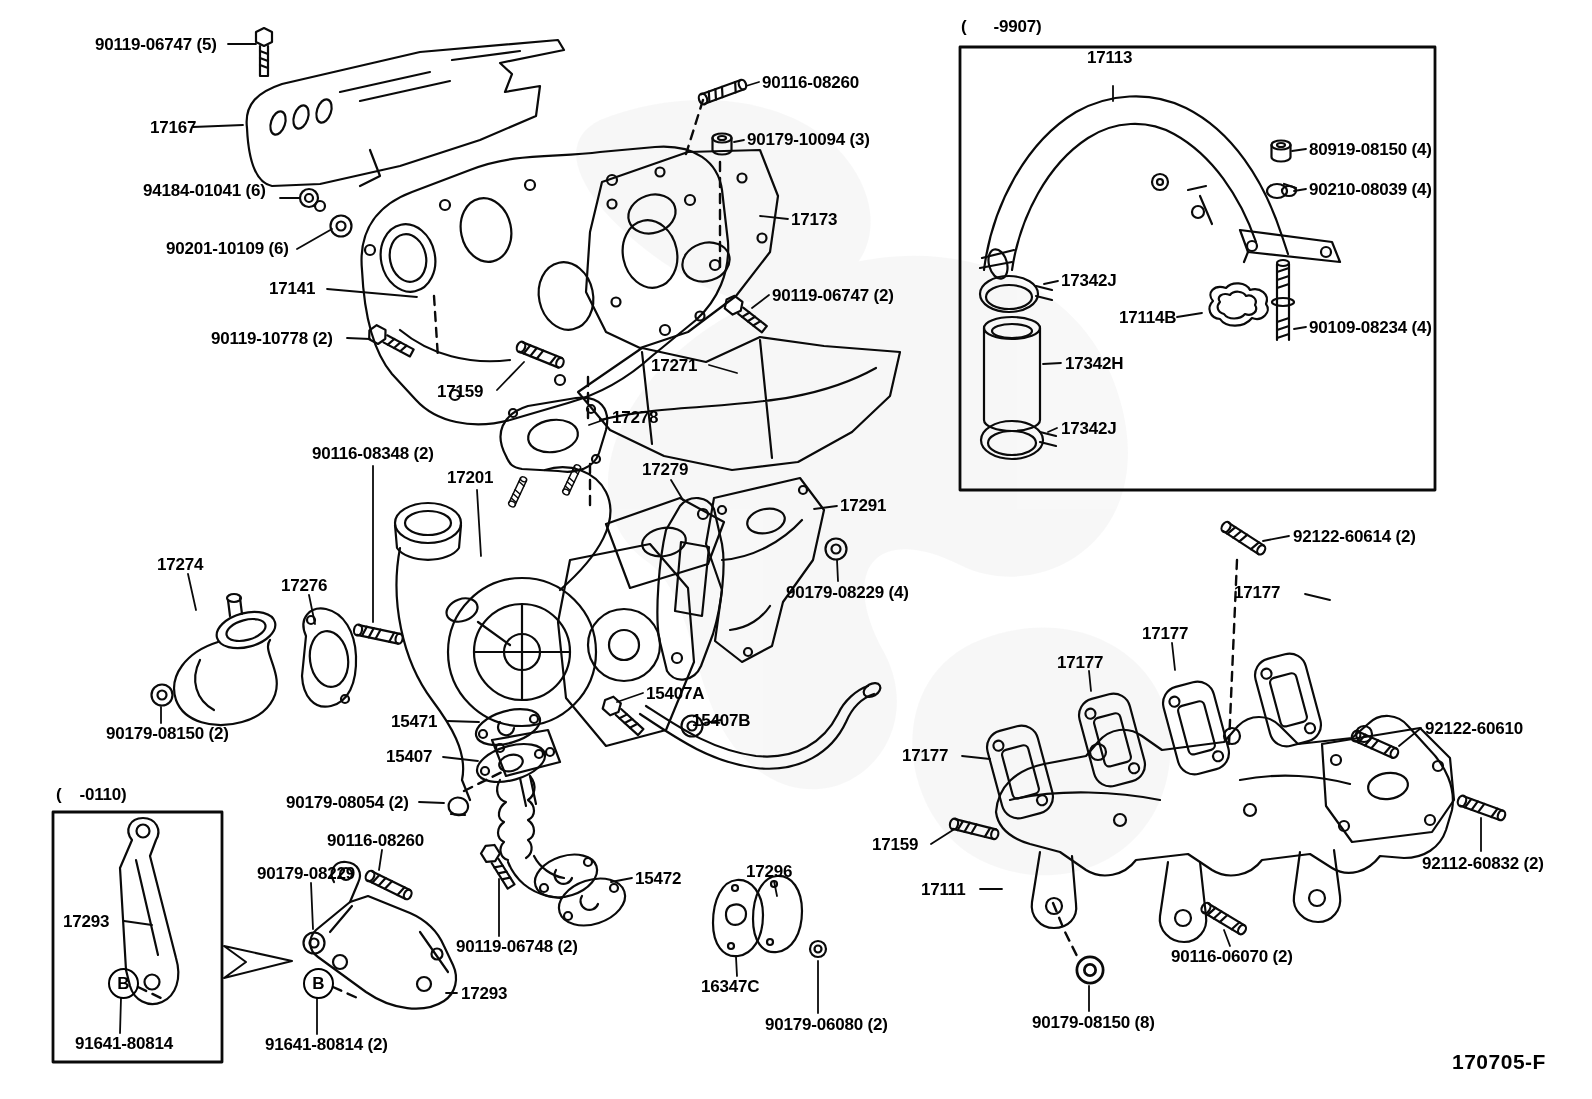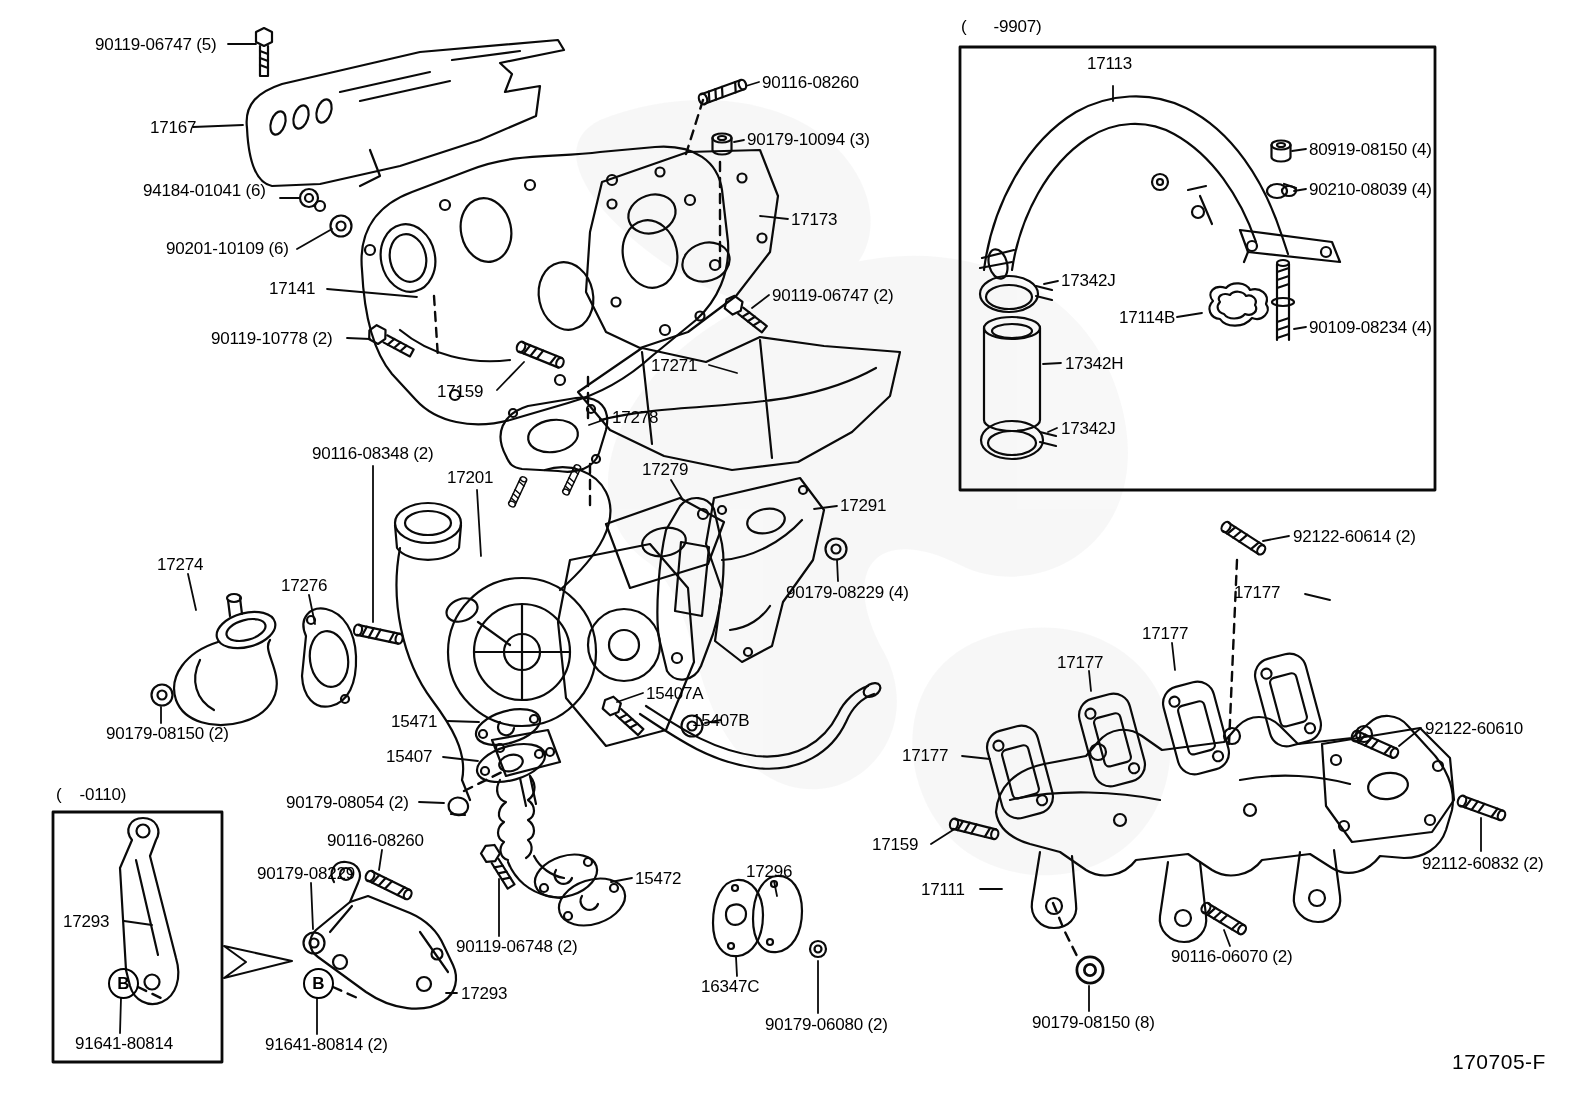"( -9907)" .lbl { font-weight: 400 -> 700 }
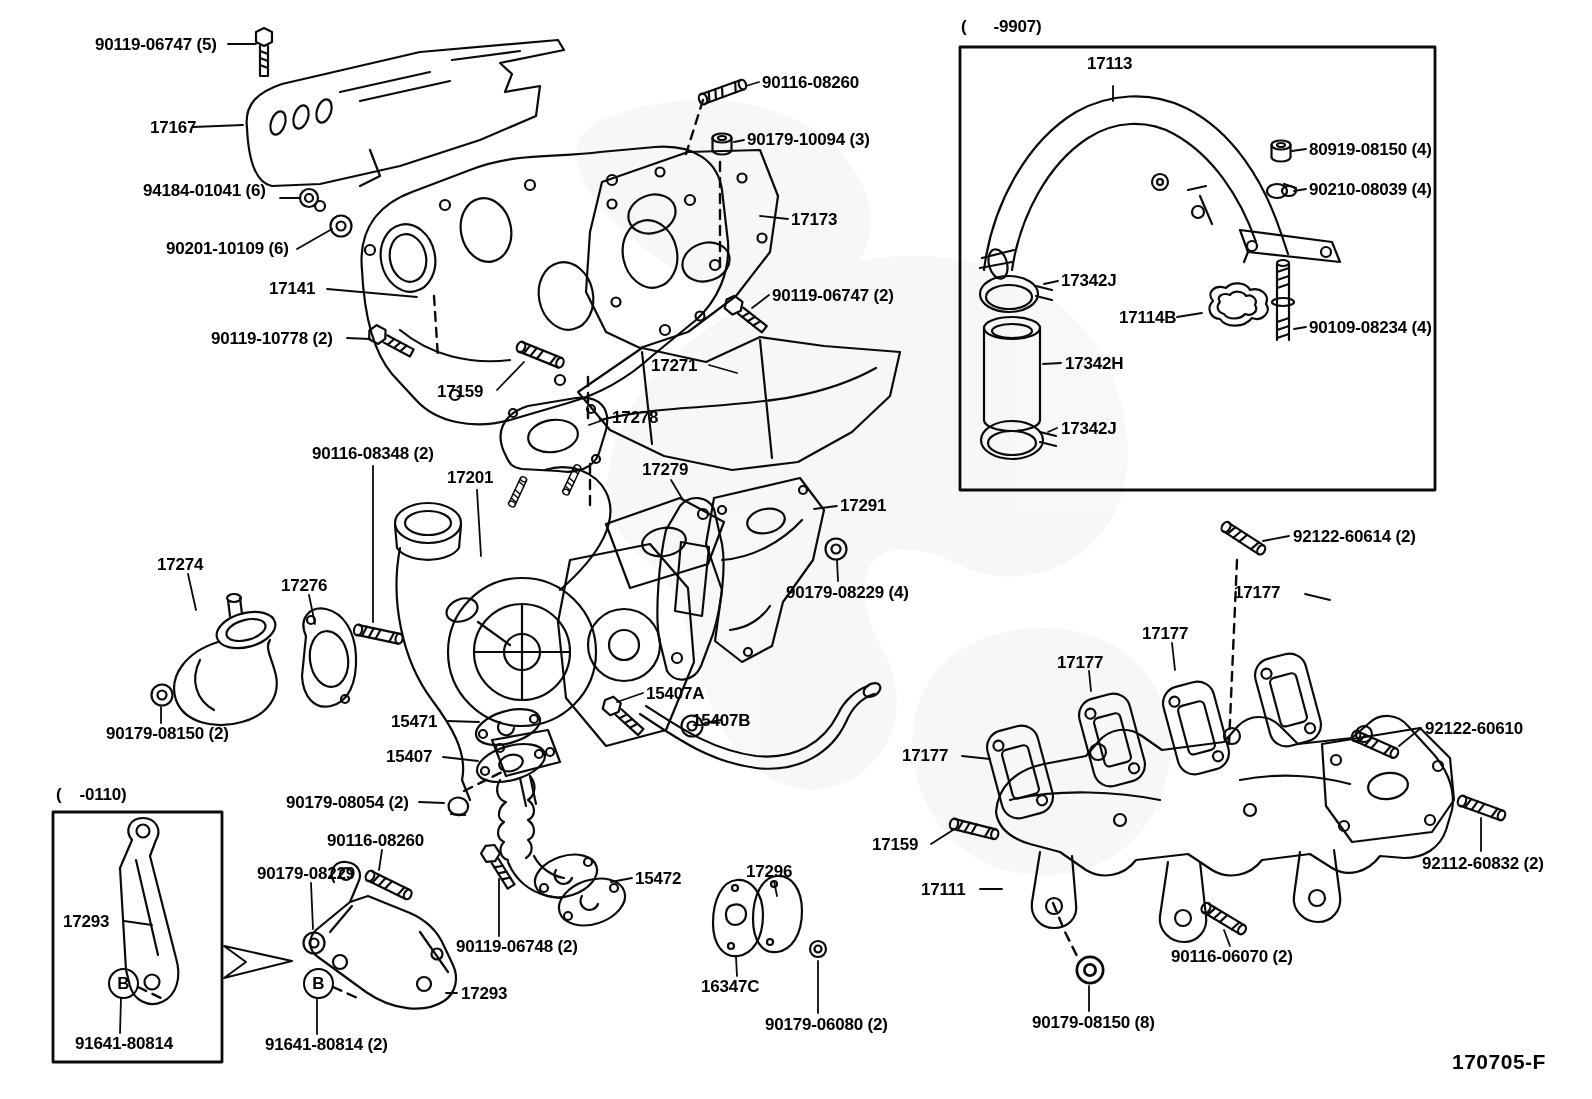"17113" div.lbl { top: 55px -> 49px }
